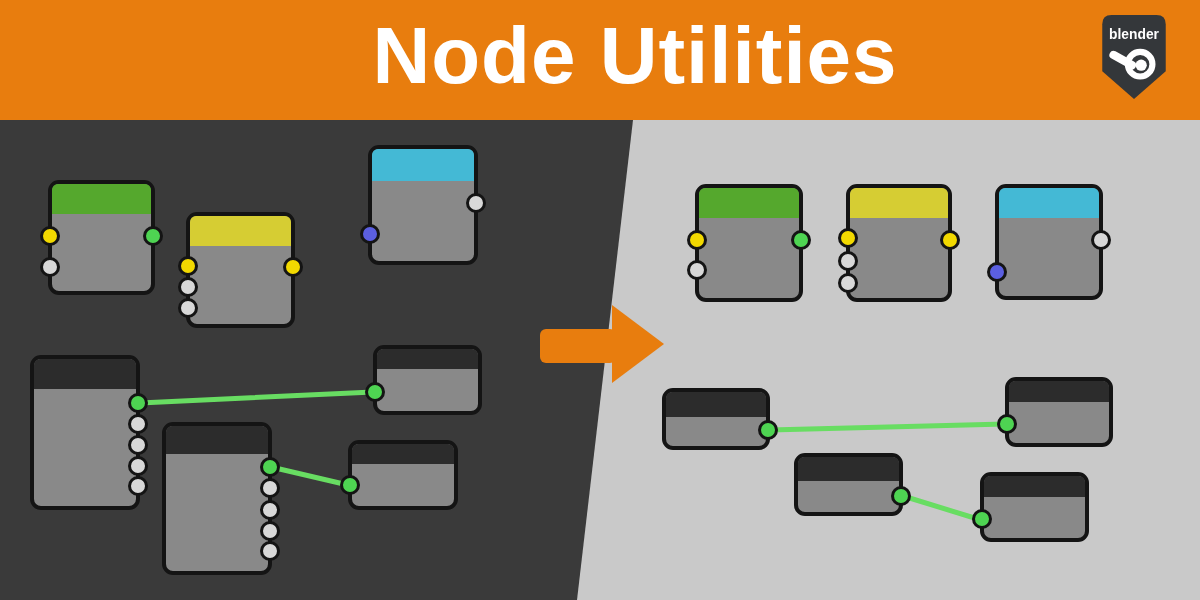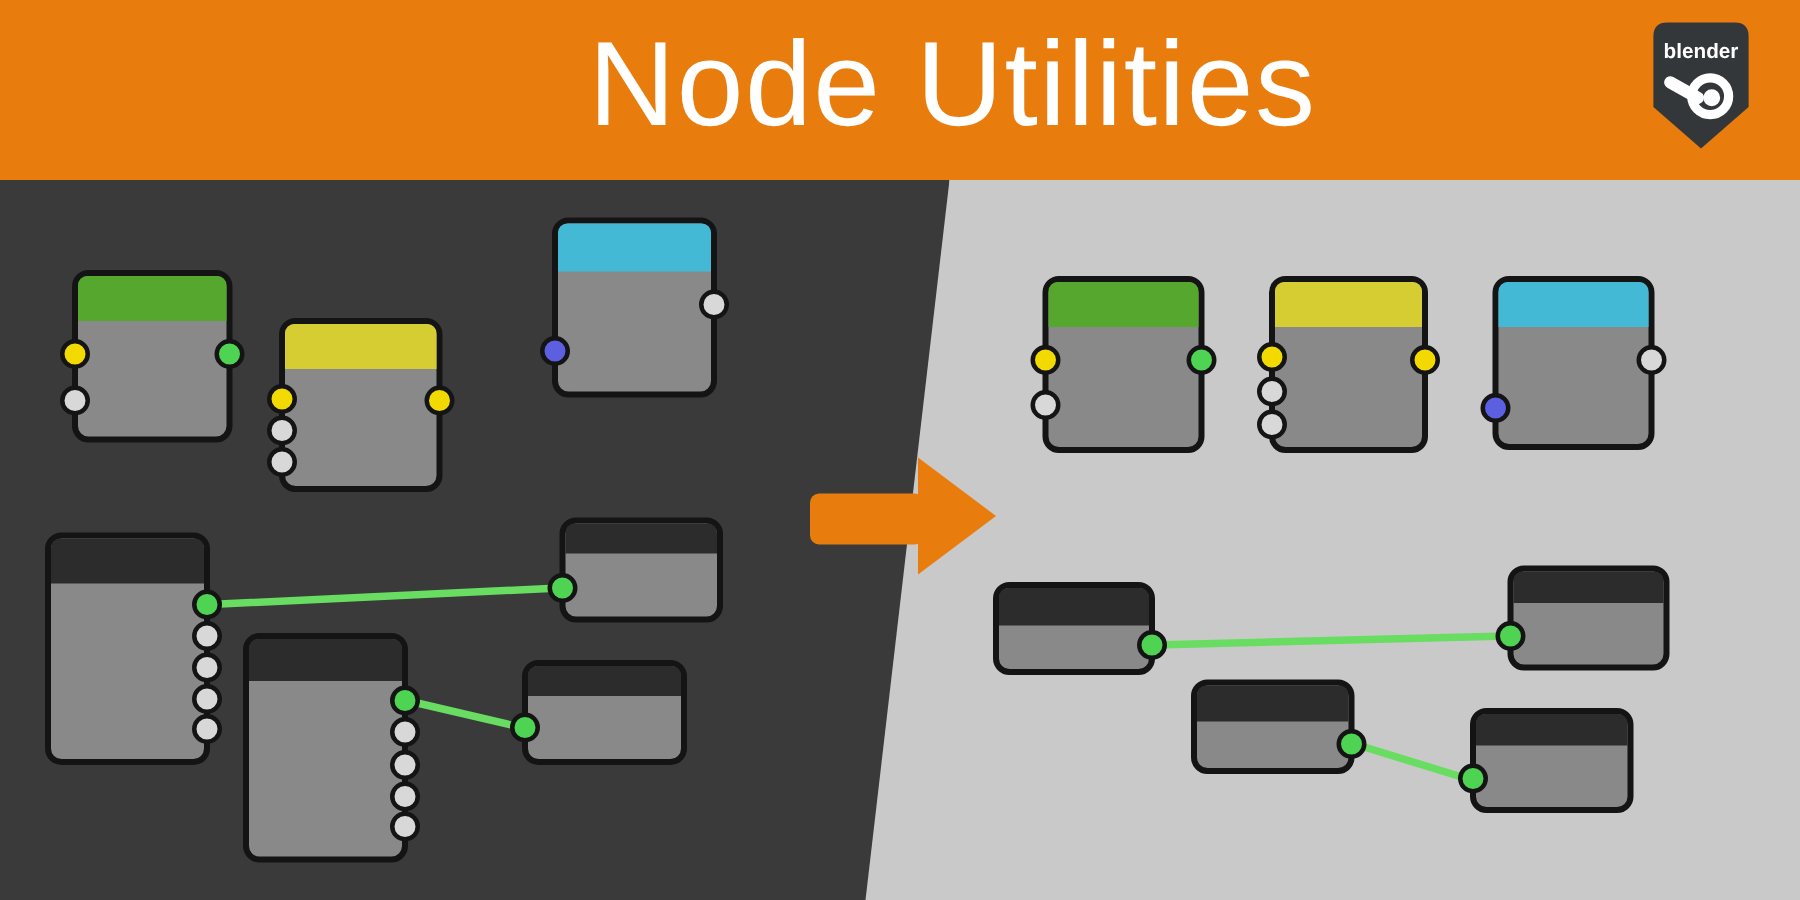"Node Utilities" #banner h1 { font-weight: normal -> bold }
